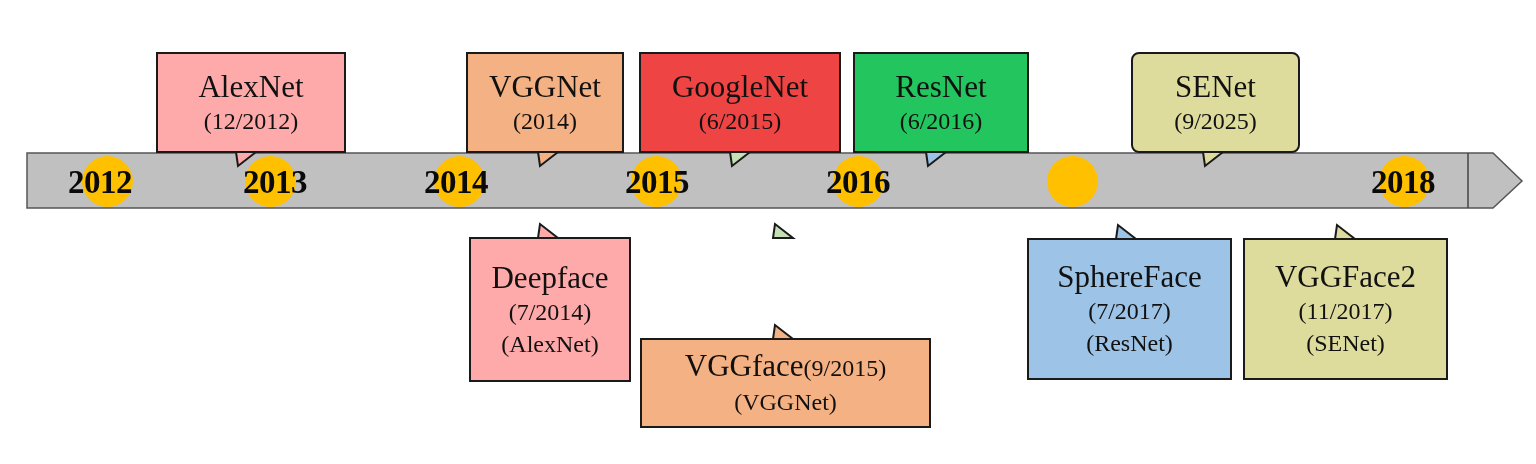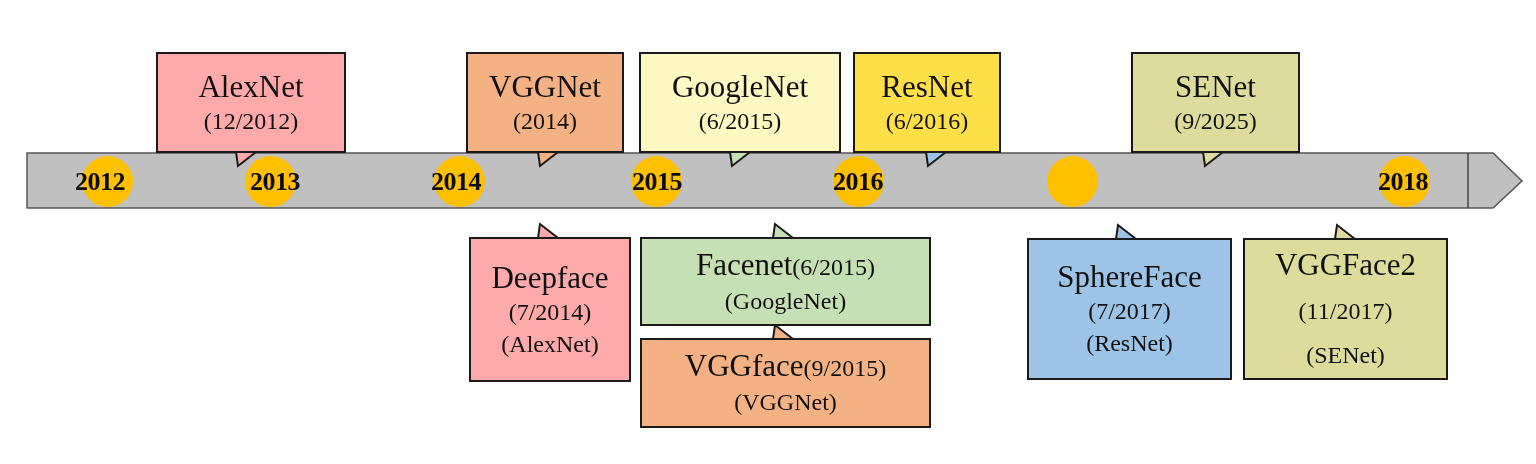"GoogleNet" div.box { background: #fef9c3 -> #ef4444 }
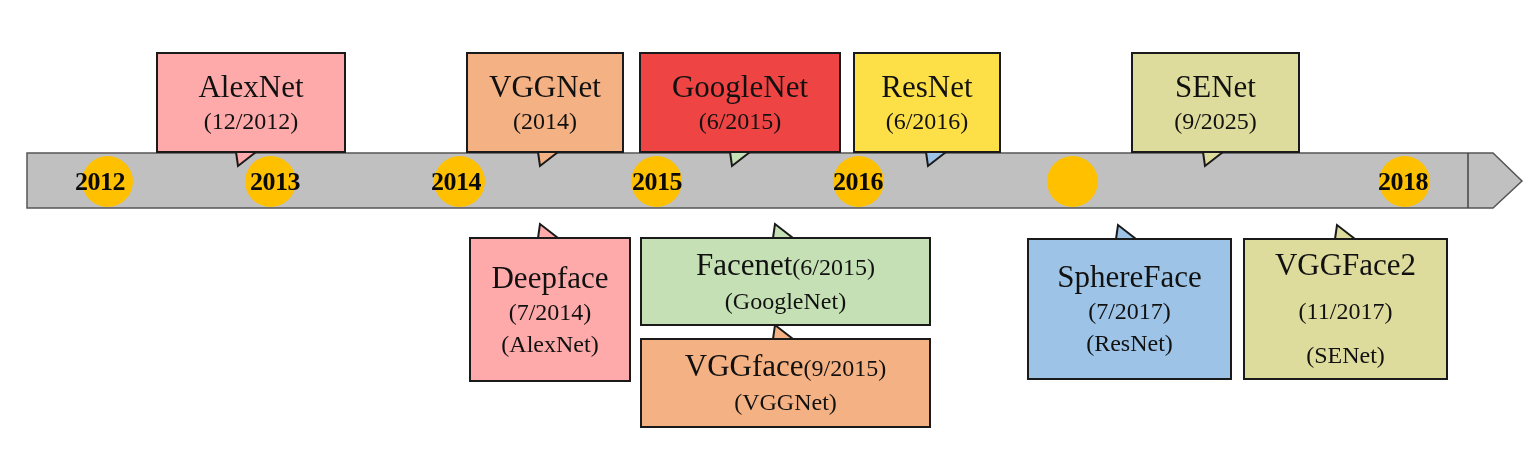"ResNet" div.box { background: #fde047 -> #22c55e; width: 148px -> 176px }
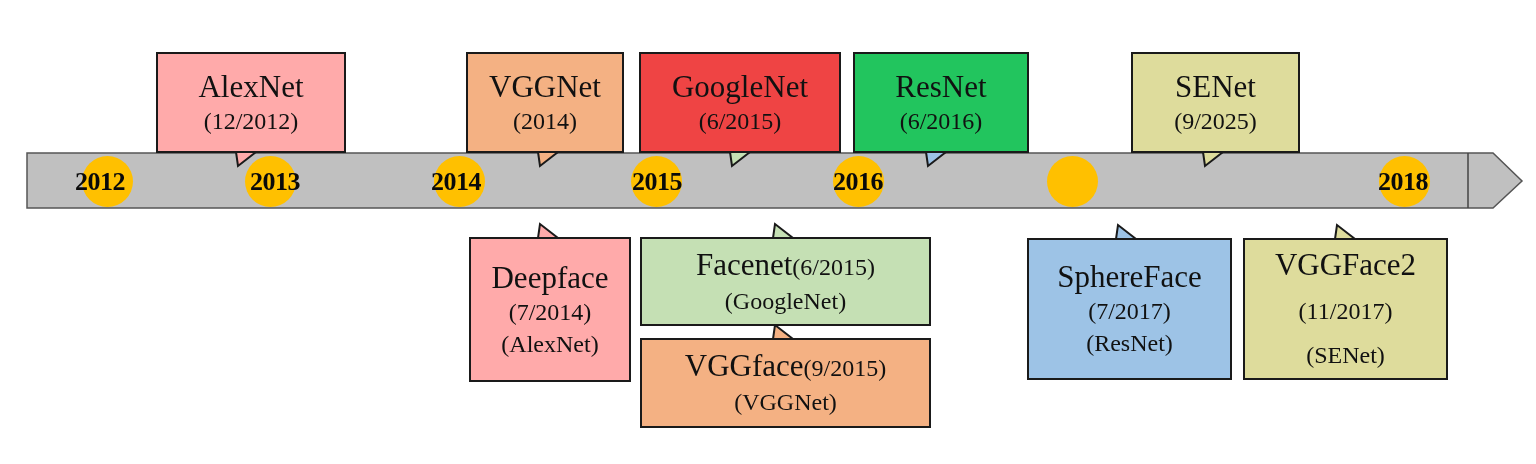"SENet" div.box { border-radius: none -> 8px }
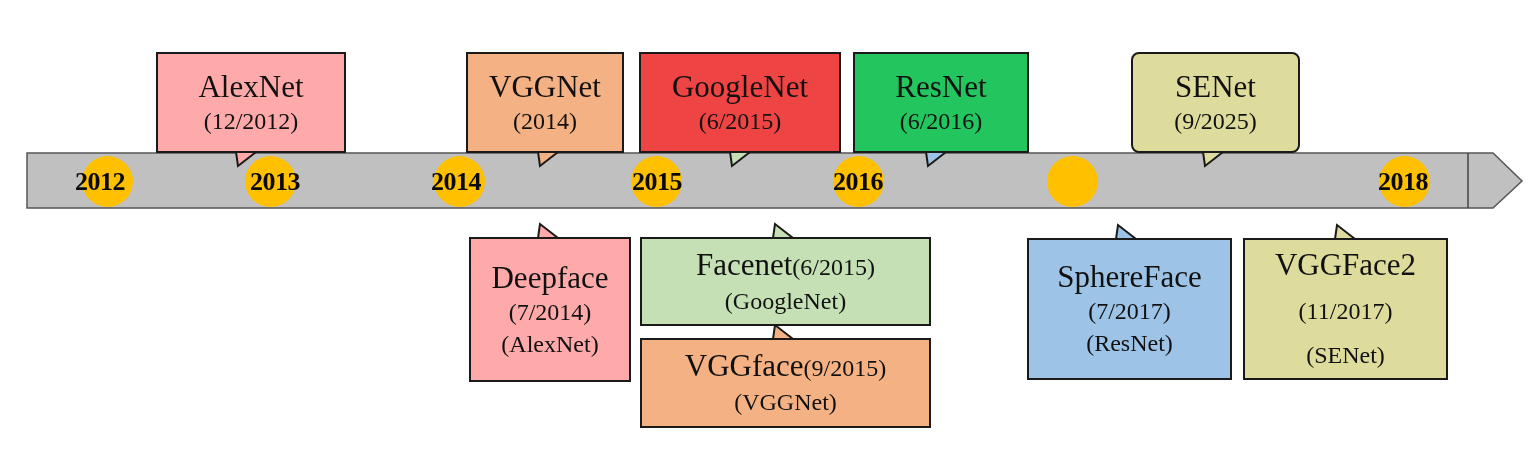"2012" .year { font-size: 26px -> 33px }
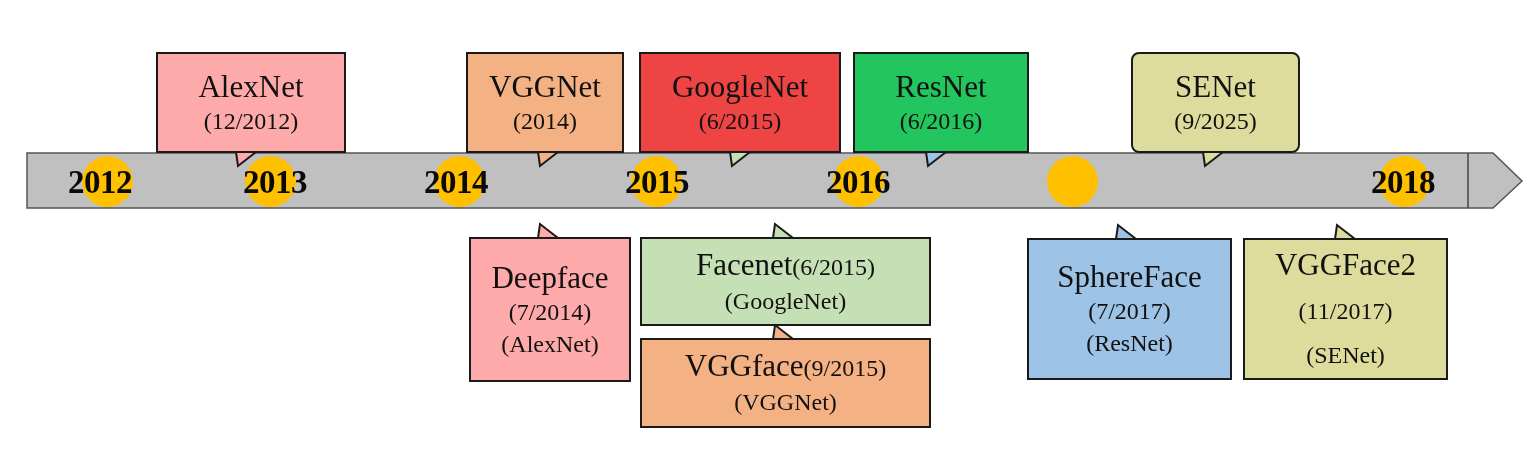"Facenet(6/2015)" div.box { html: <div> <div><span>Facenet</span><span>(6/2015)</span></div> <div>(GoogleNet)</div> </div> -> none }
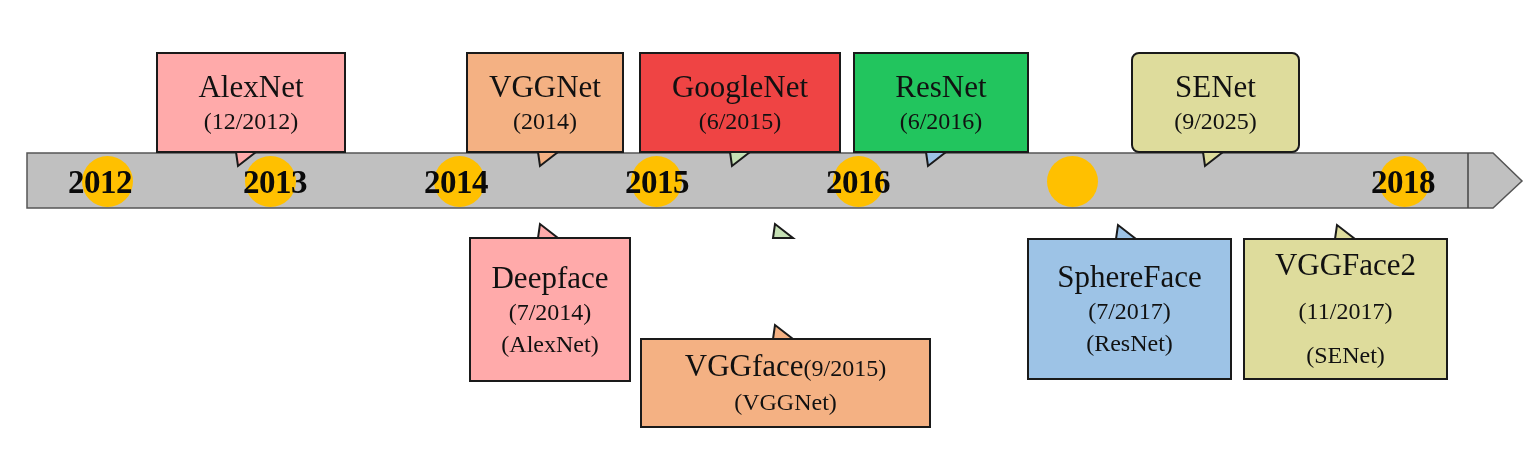"VGGFace2" div.box { gap: 12px -> none }
